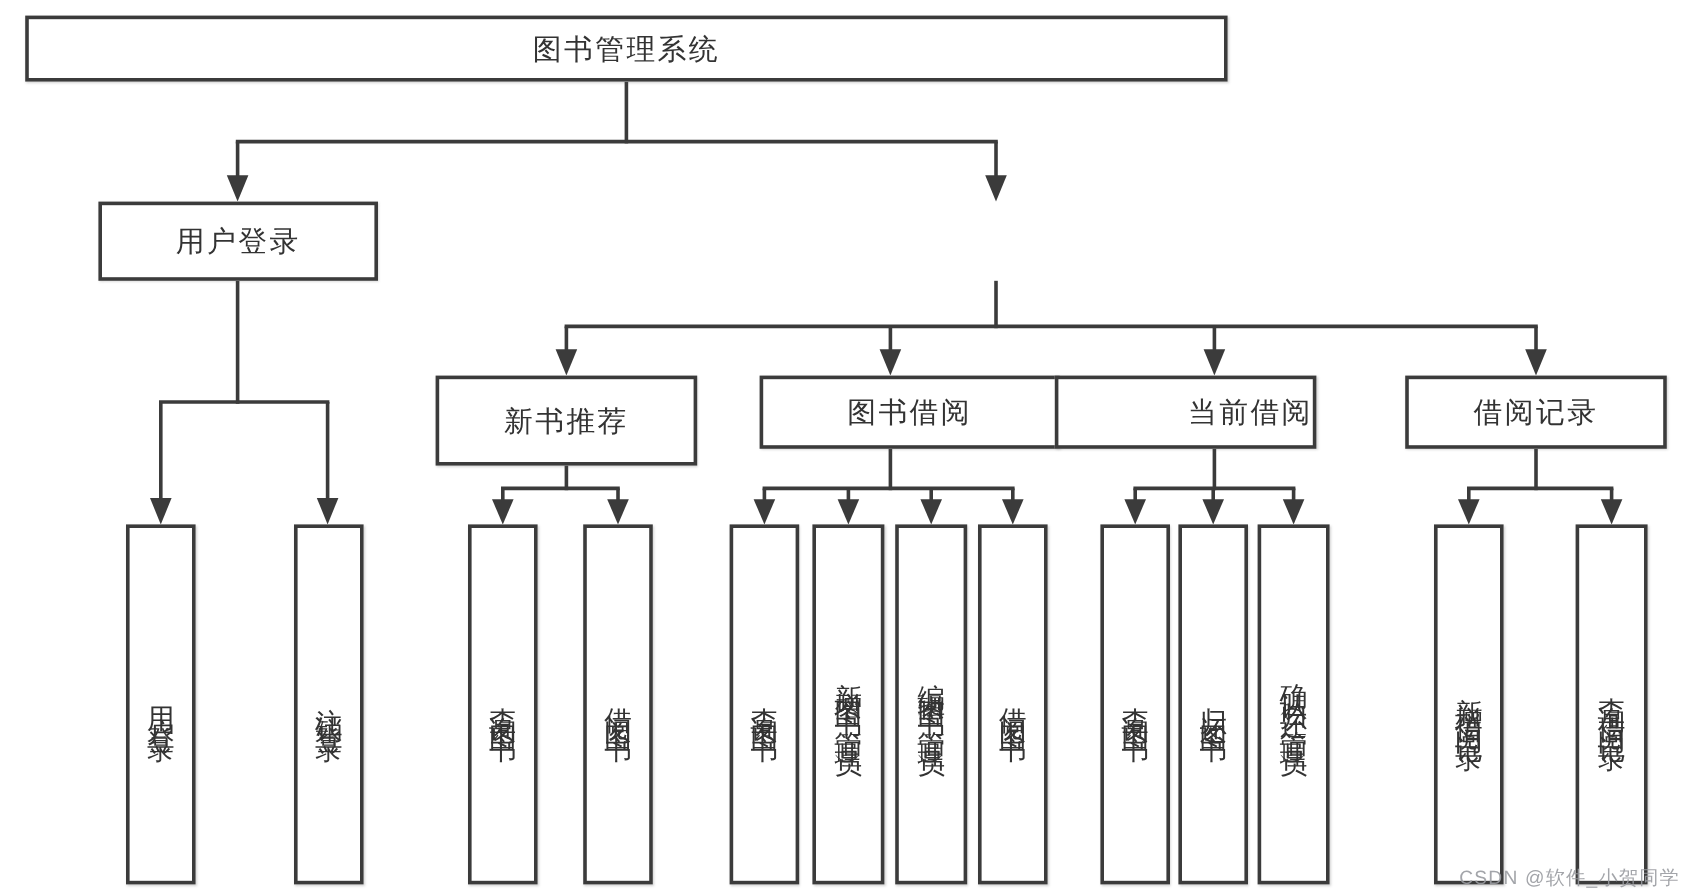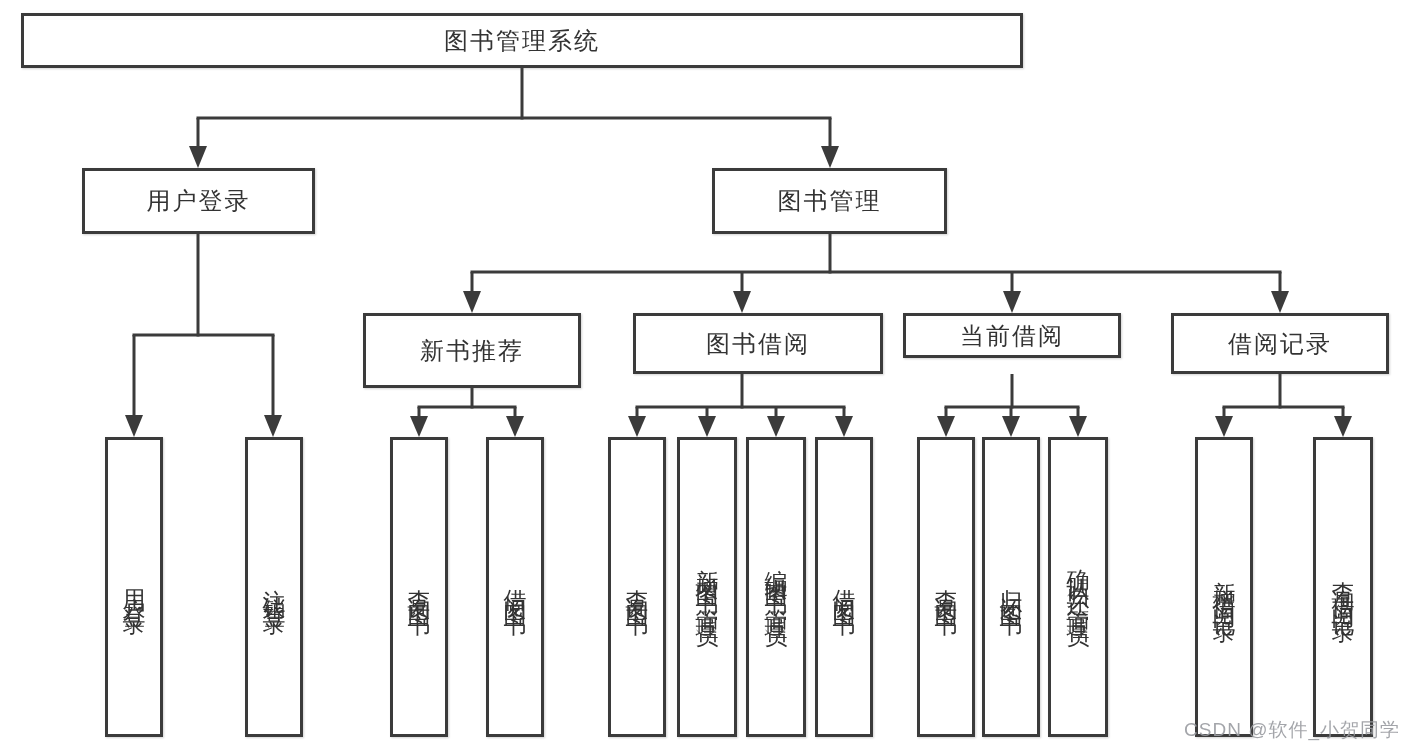"图书管理" div.node { html: <div> <span>图书管理</span> </div> -> none }
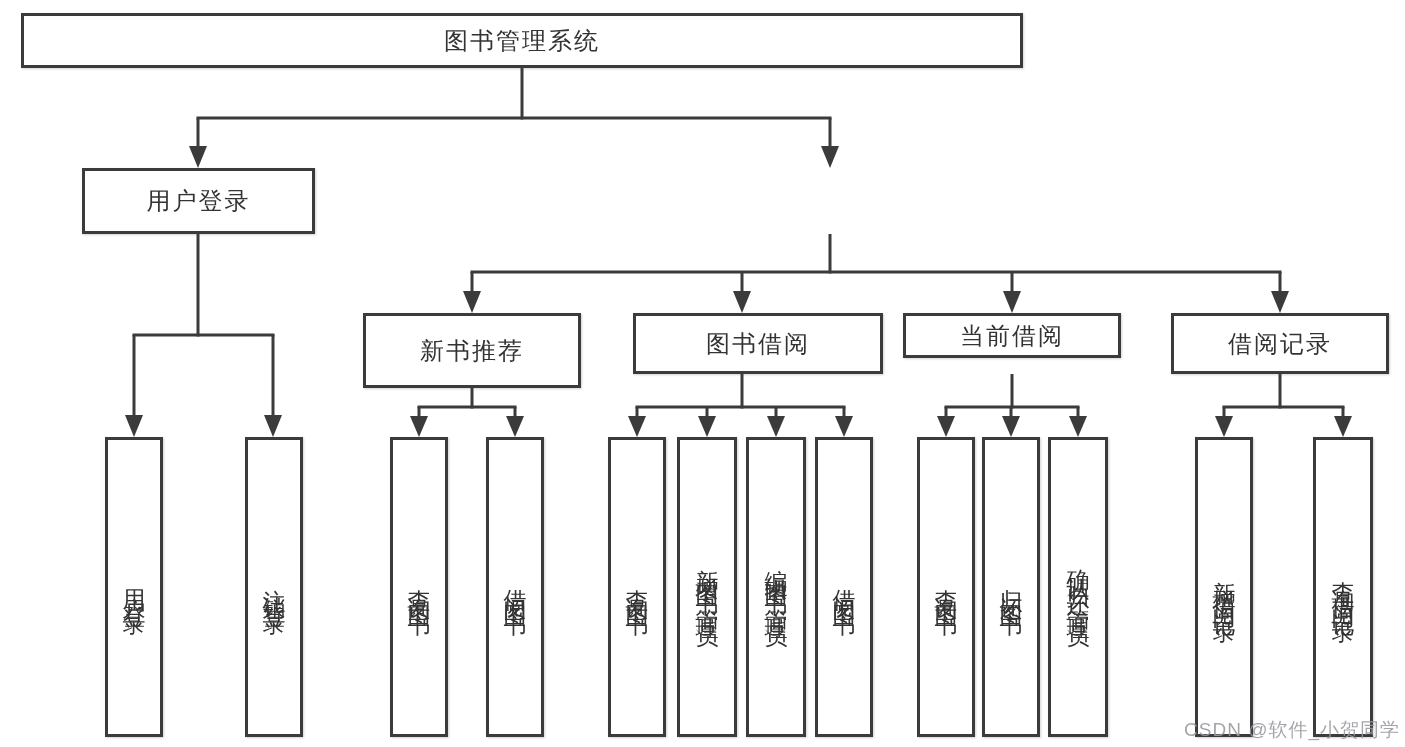"当前借阅" div.node { height: 45px -> 61px; justify-content: none -> flex-end; left: 903px -> 879px }
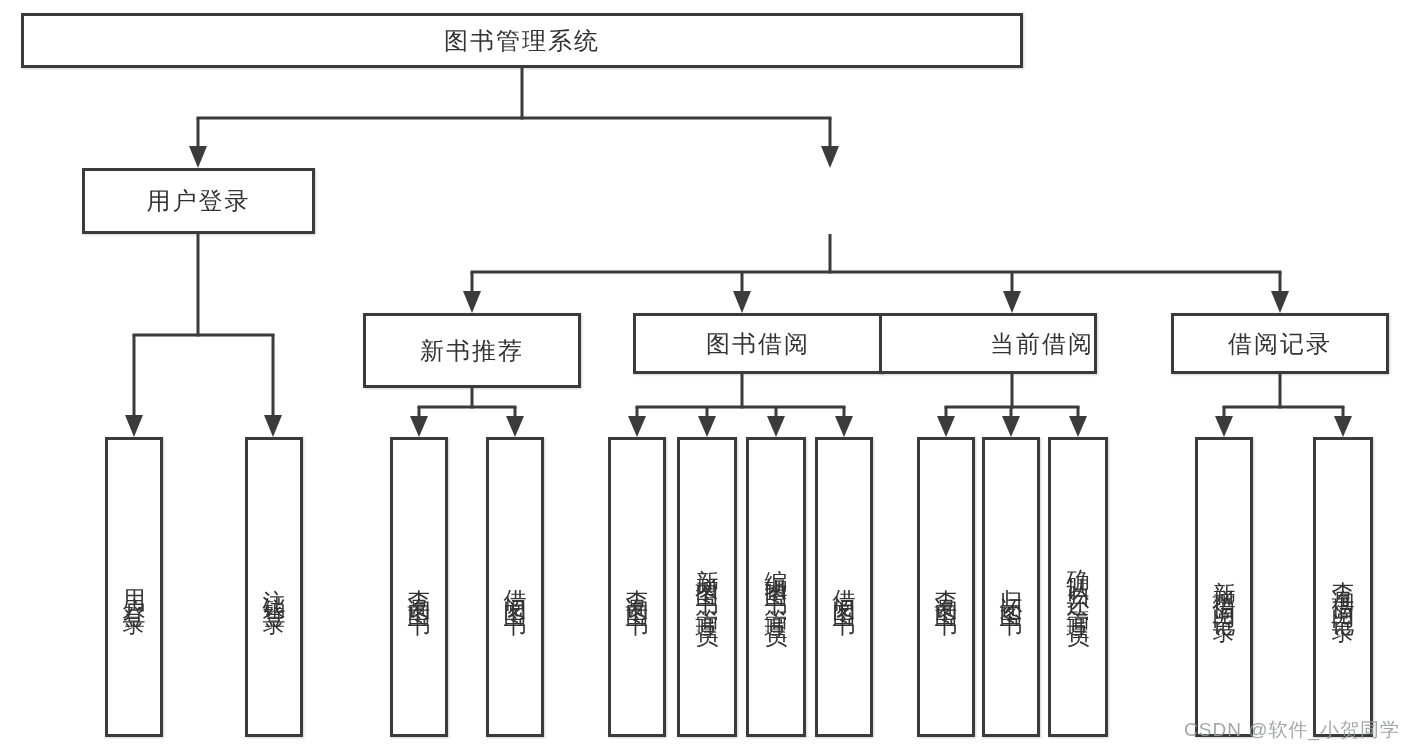"CSDN @软件_小贺同学" .watermark { font-size: 19px -> 16px }
